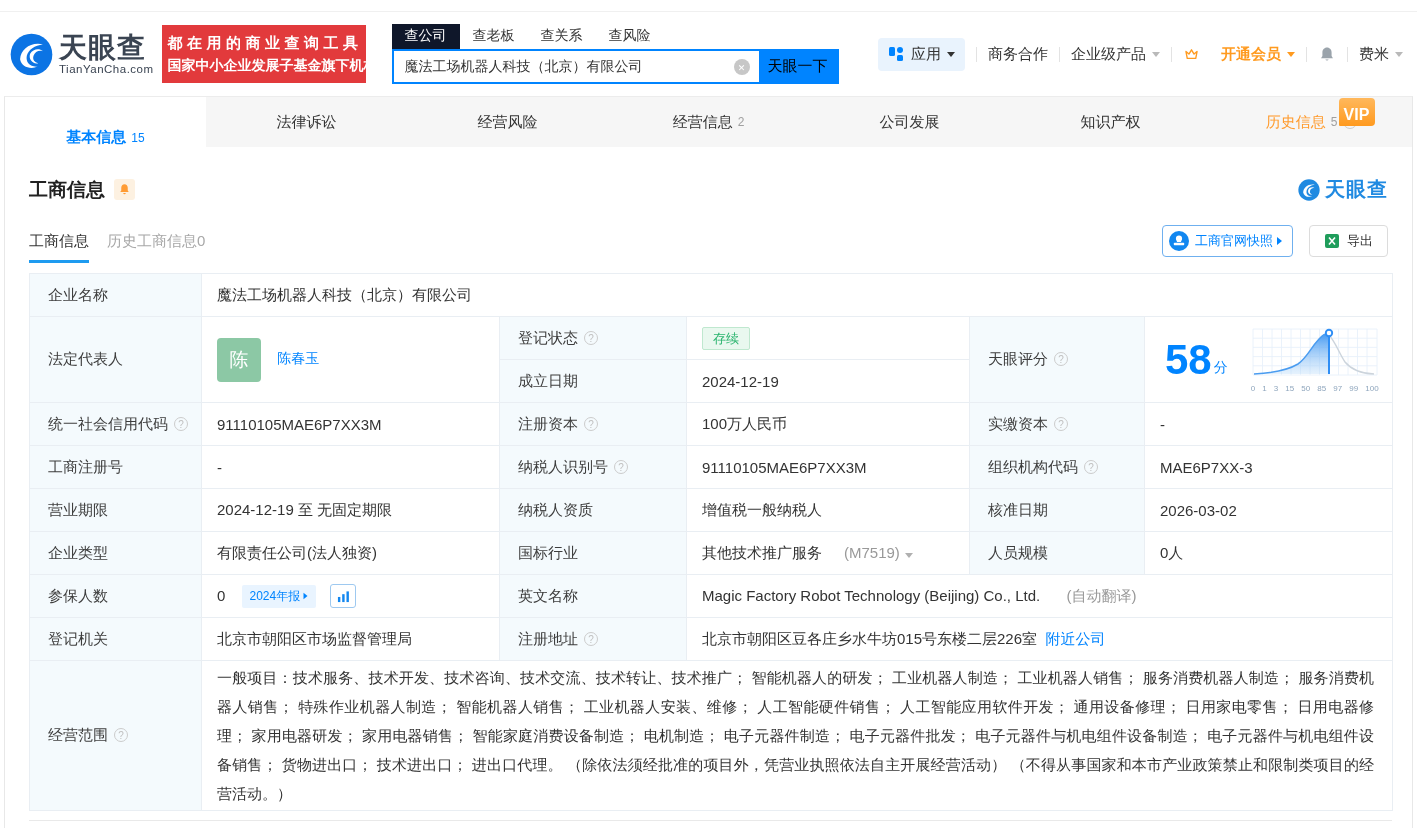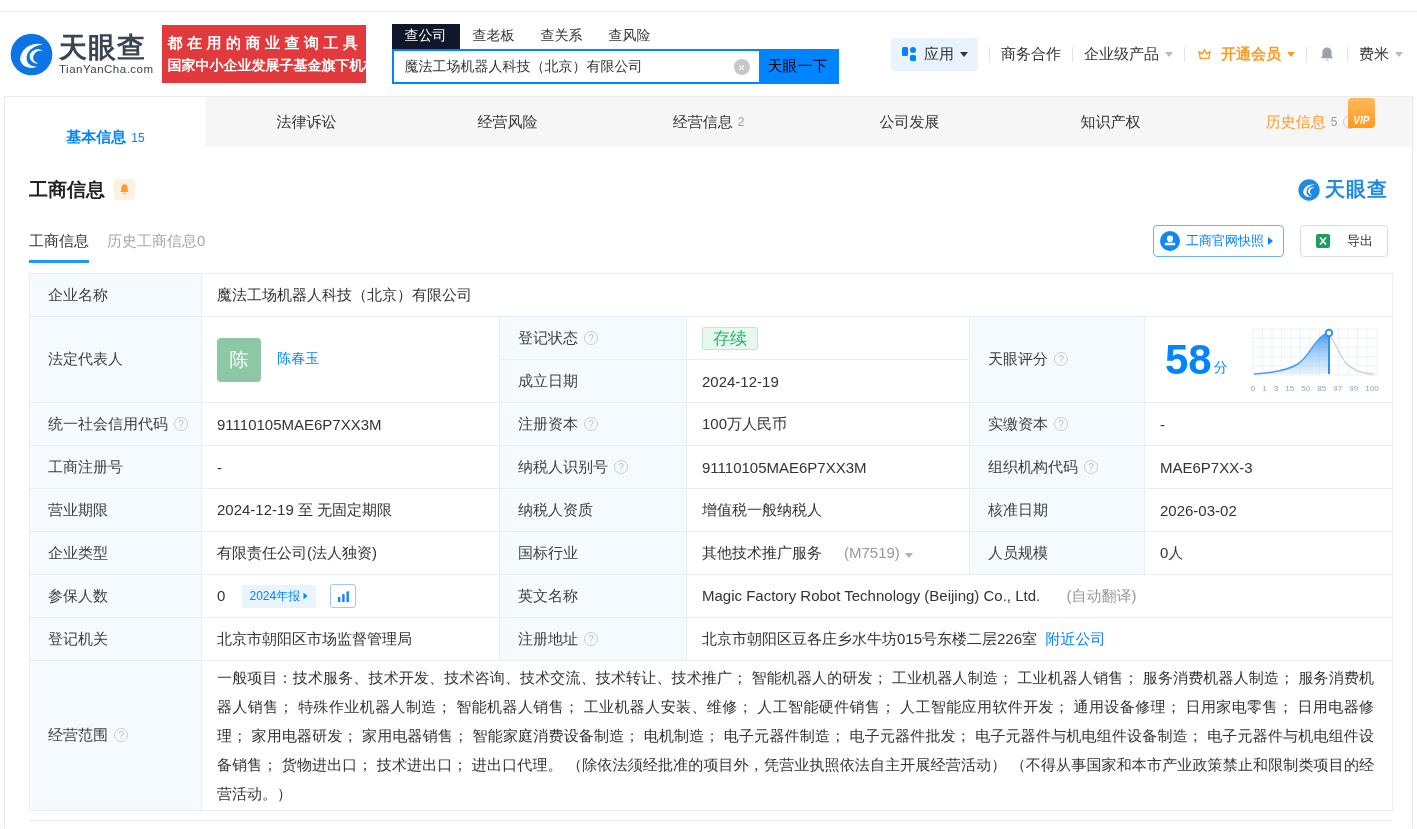"开通会员" .vip-link .lbl-t { margin-left: 8px -> 21px }
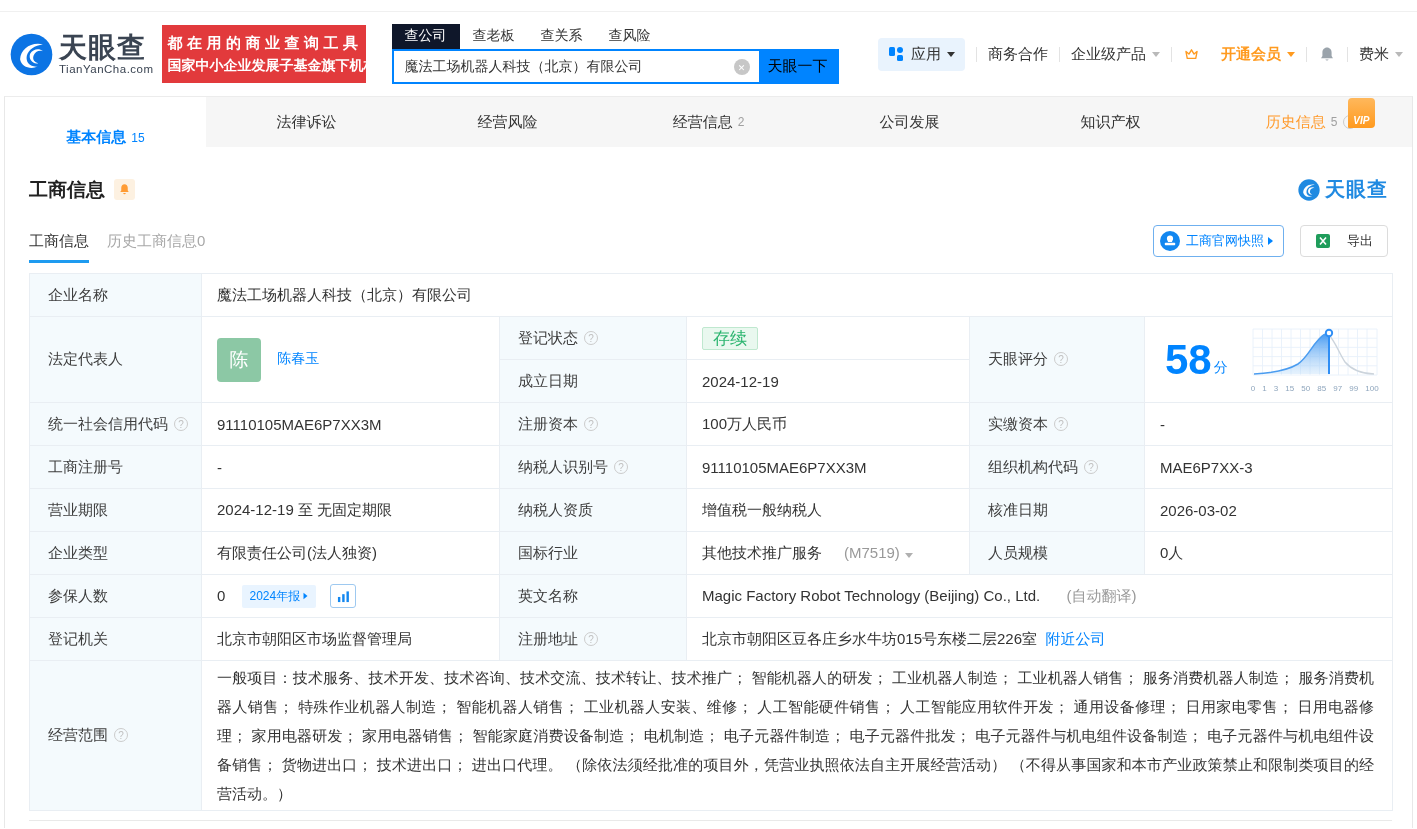"VIP" .vip-badge { font-size: 10px -> 16px; font-style: italic -> none; padding: 17px 6px 2px 5px -> 8px 6px 2px 5px }
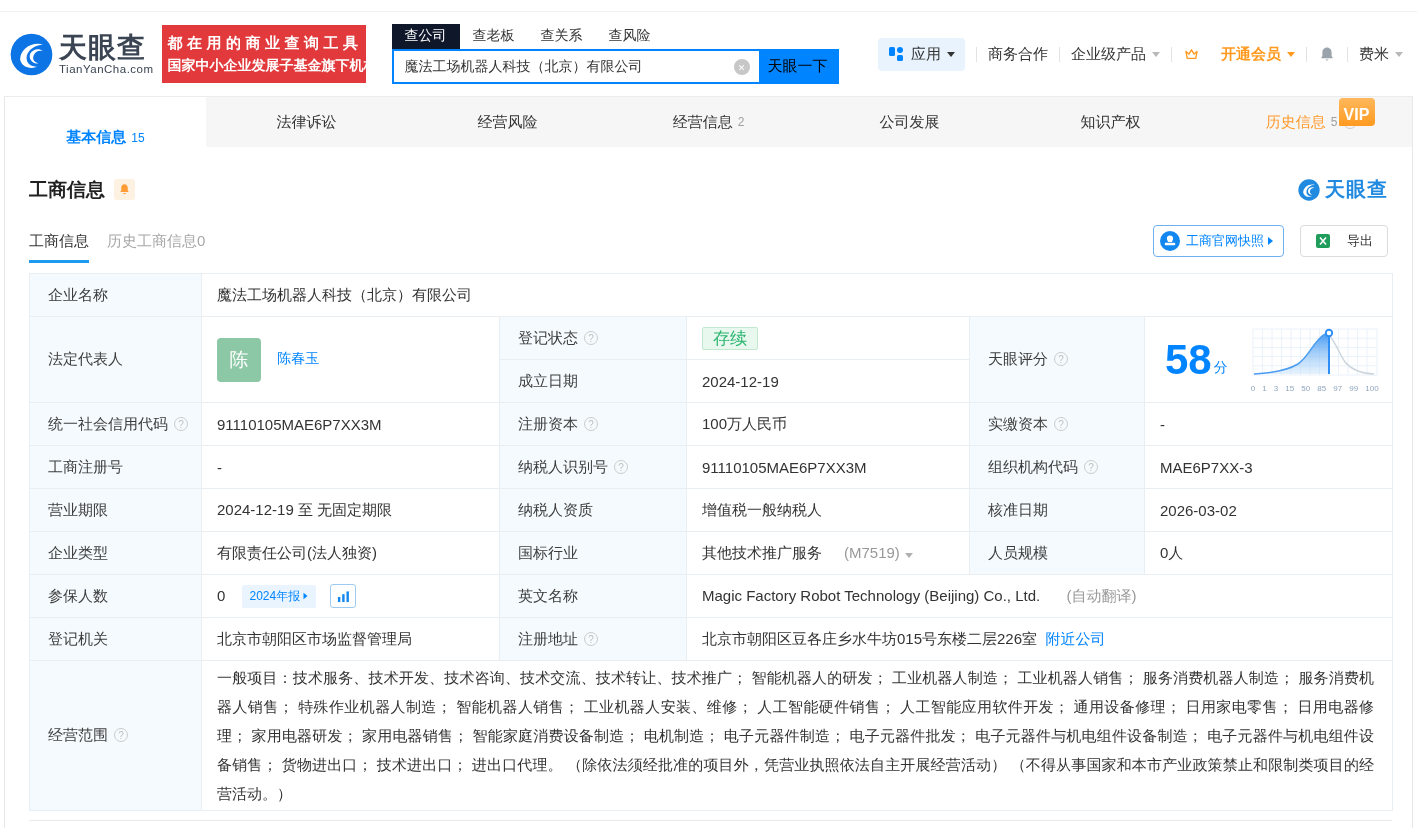"导出" .export-btn .s-label { margin-left: 16px -> 7px }
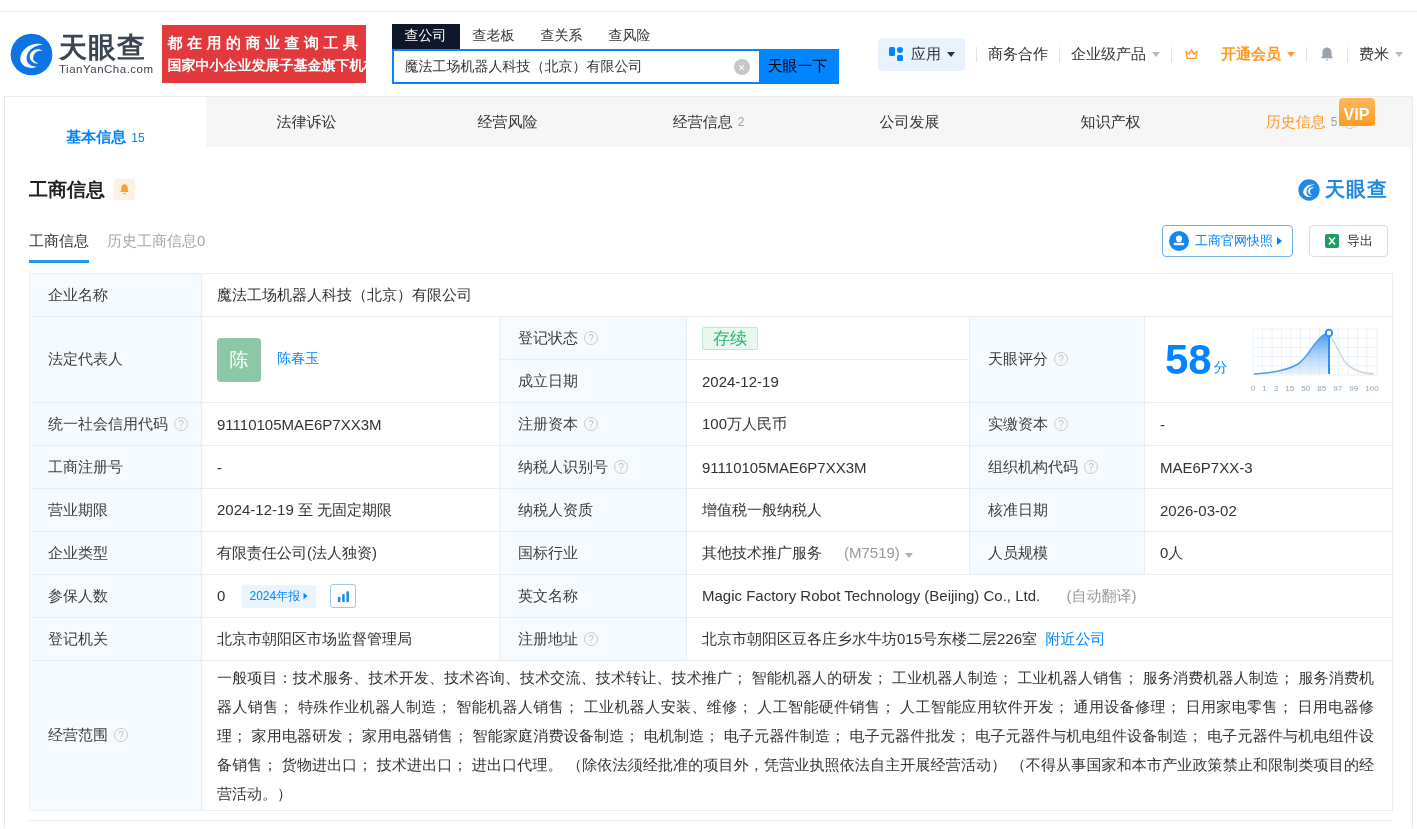"存续" .tag-green { font-size: 17px -> 13px }
